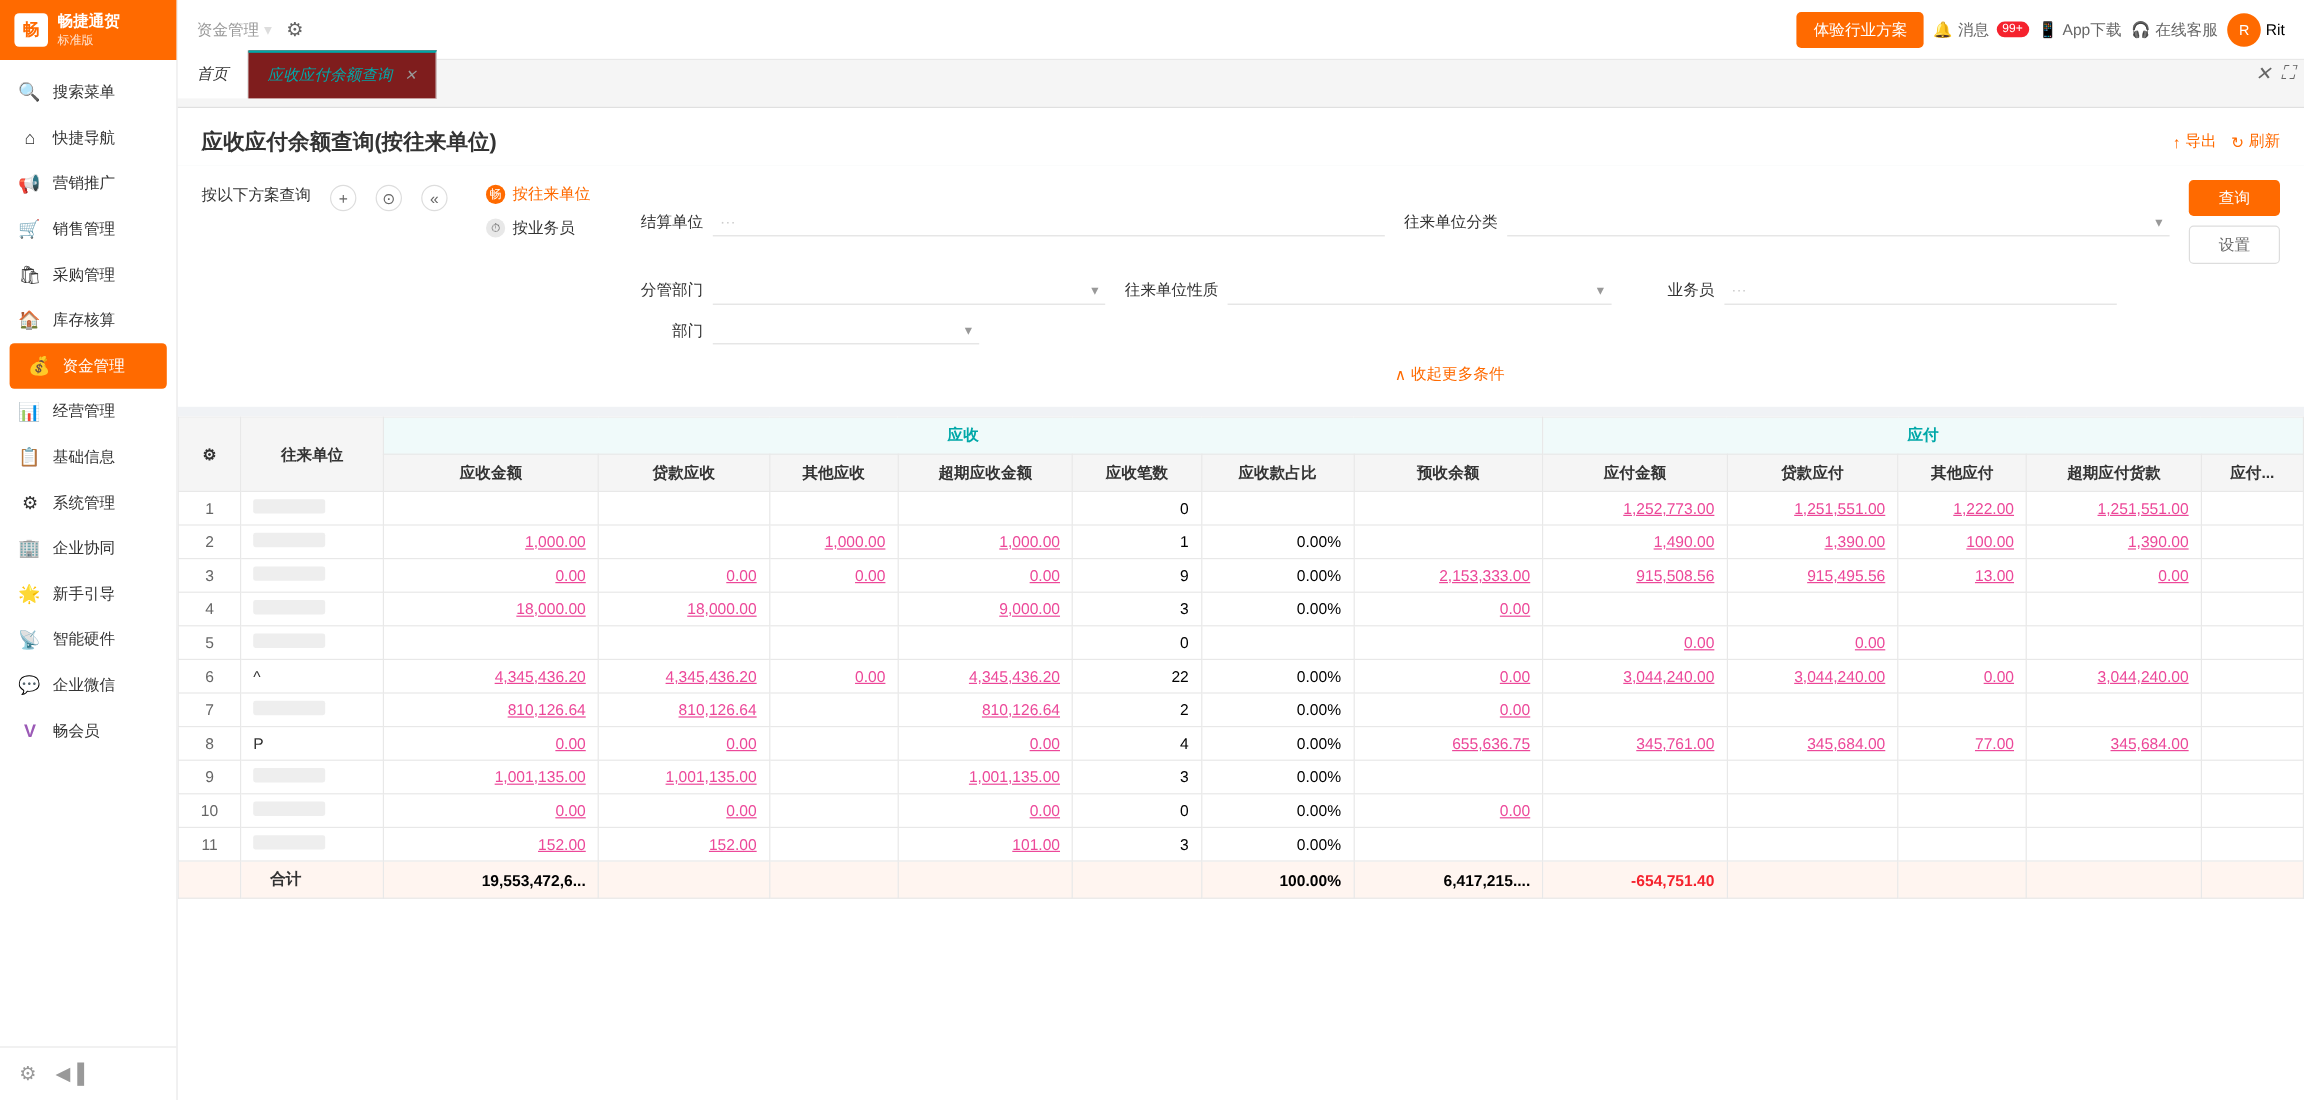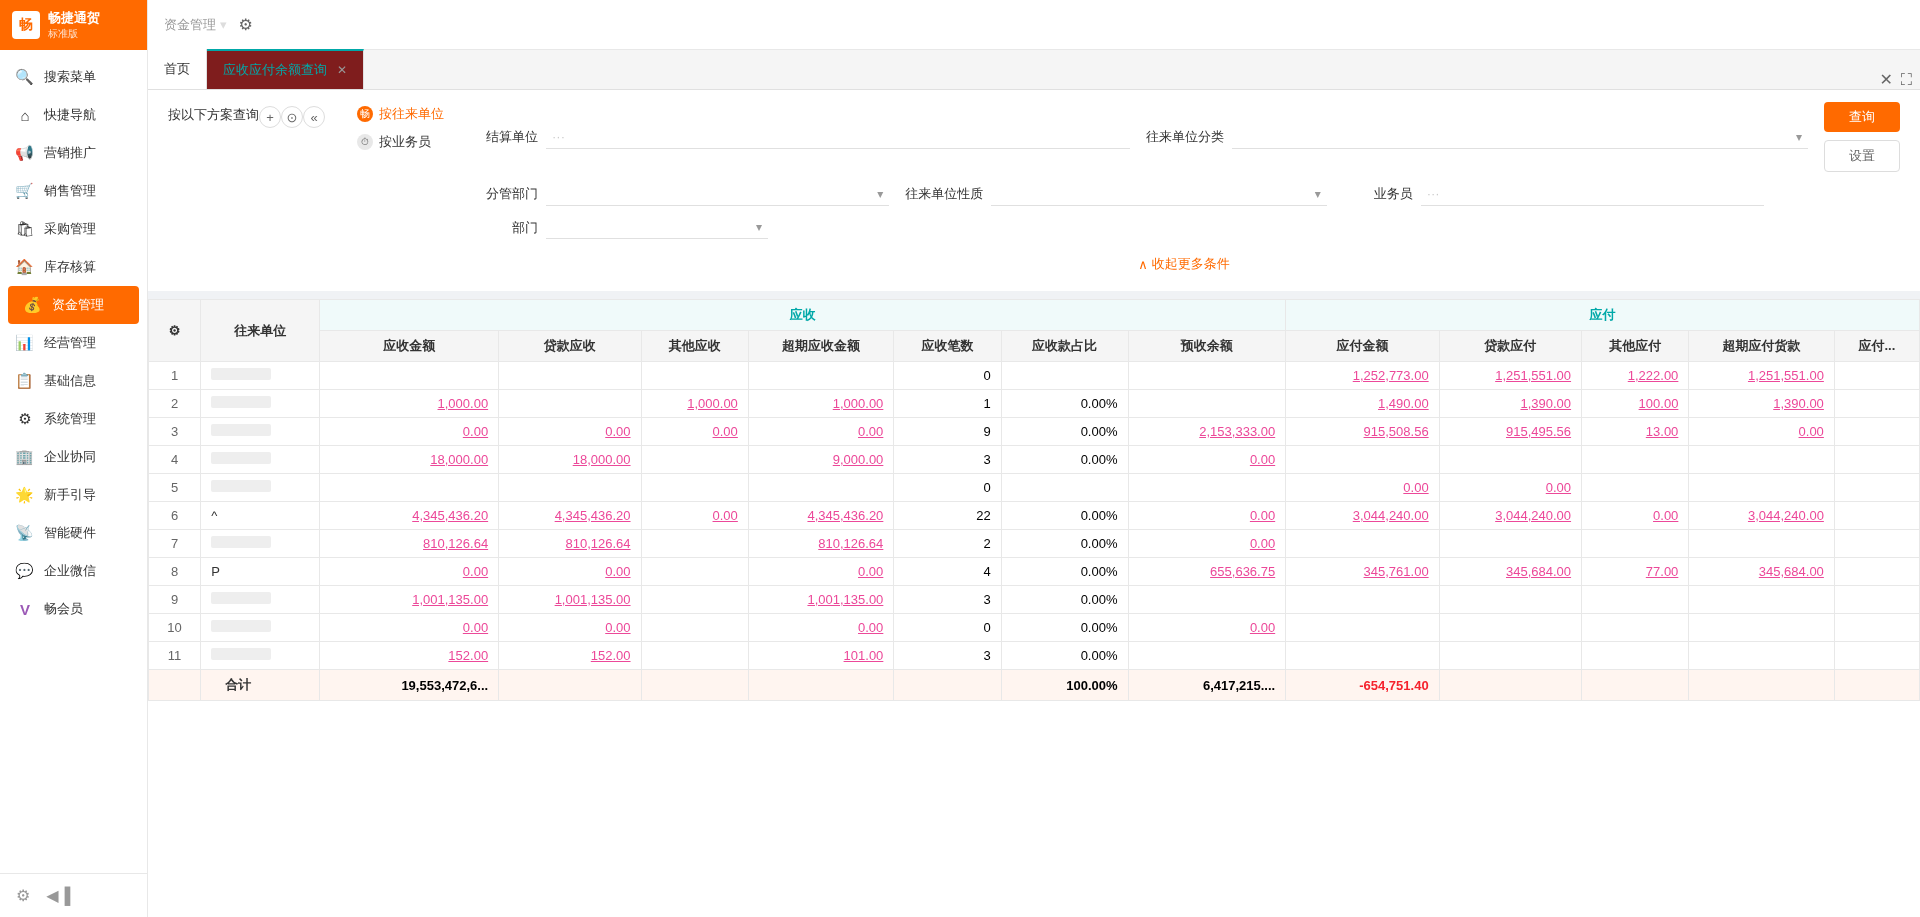"体验行业方案" div.topbar-actions { html: none -> <div> <button>体验行业方案</button> <div> <span>🔔</span> <span>消息</span> <span>99+</span> </div> <div> <span>📱</span> <span>App下载</span> </div> <div> <span>🎧</span> <span>在线客服</span> </div> <div> <div>R</div> <span>Rit</span> </div> </div> }
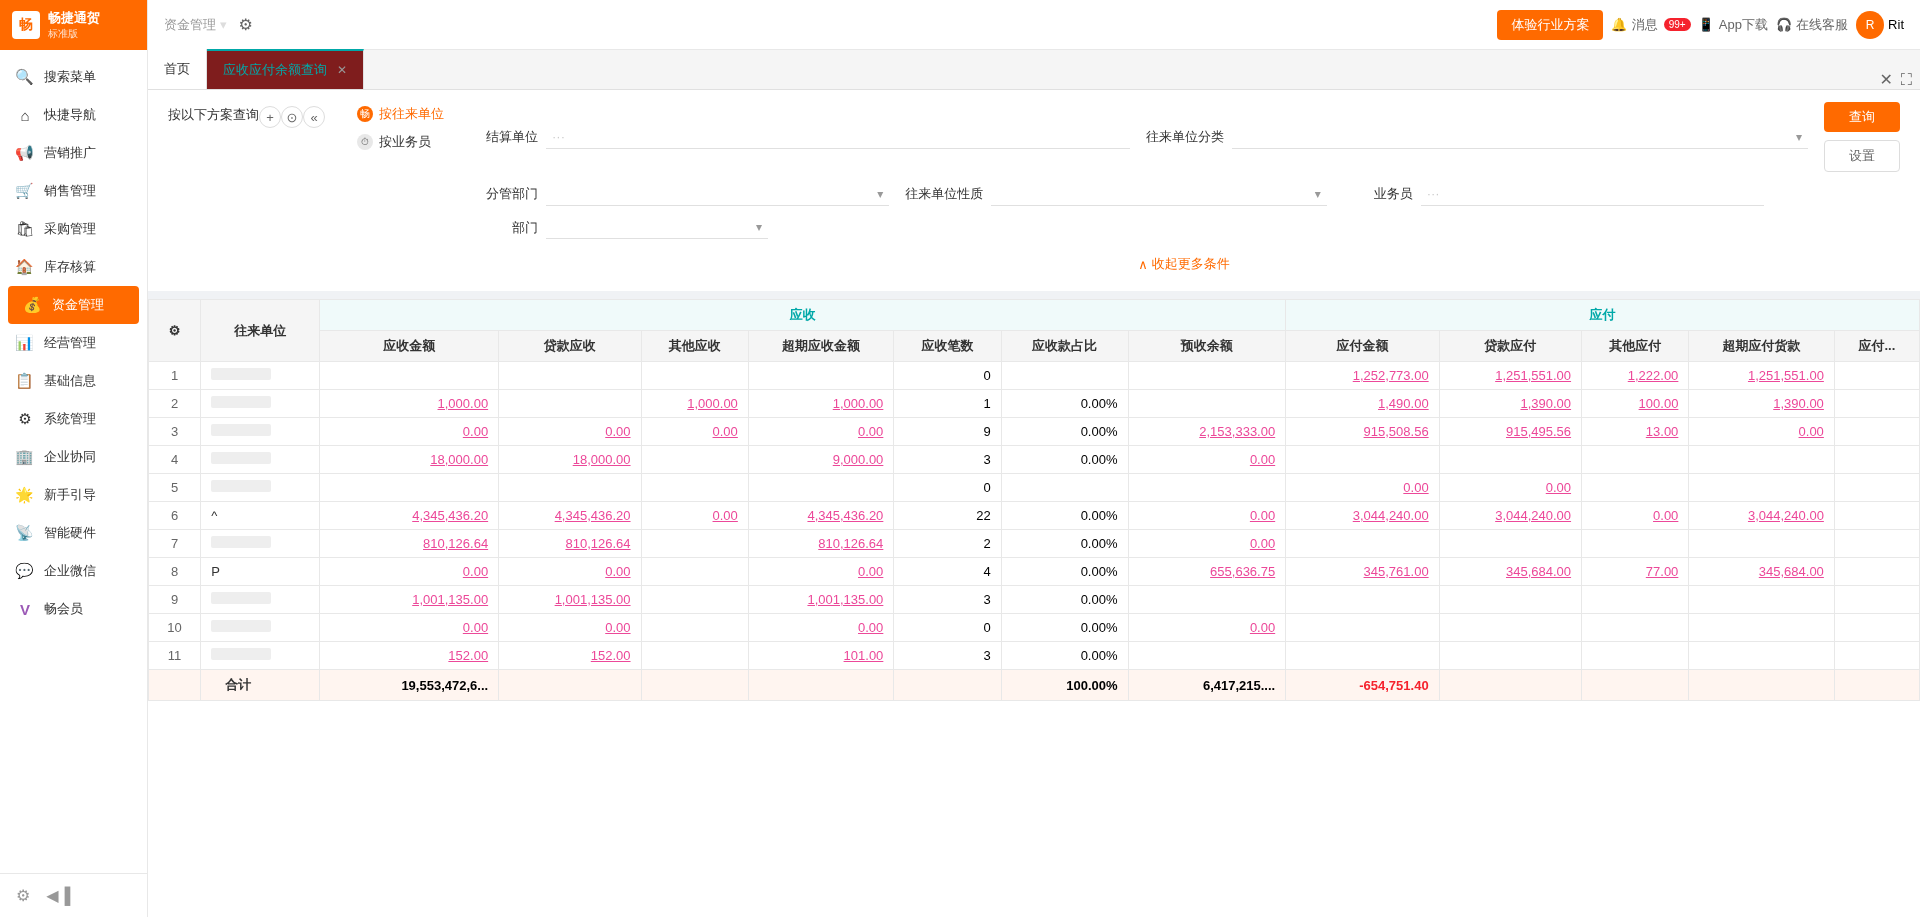"首页" .tabbar { align-items: flex-end -> center; font-style: none -> italic; padding: 0 0 0 0 -> 0 0 16px 0 }
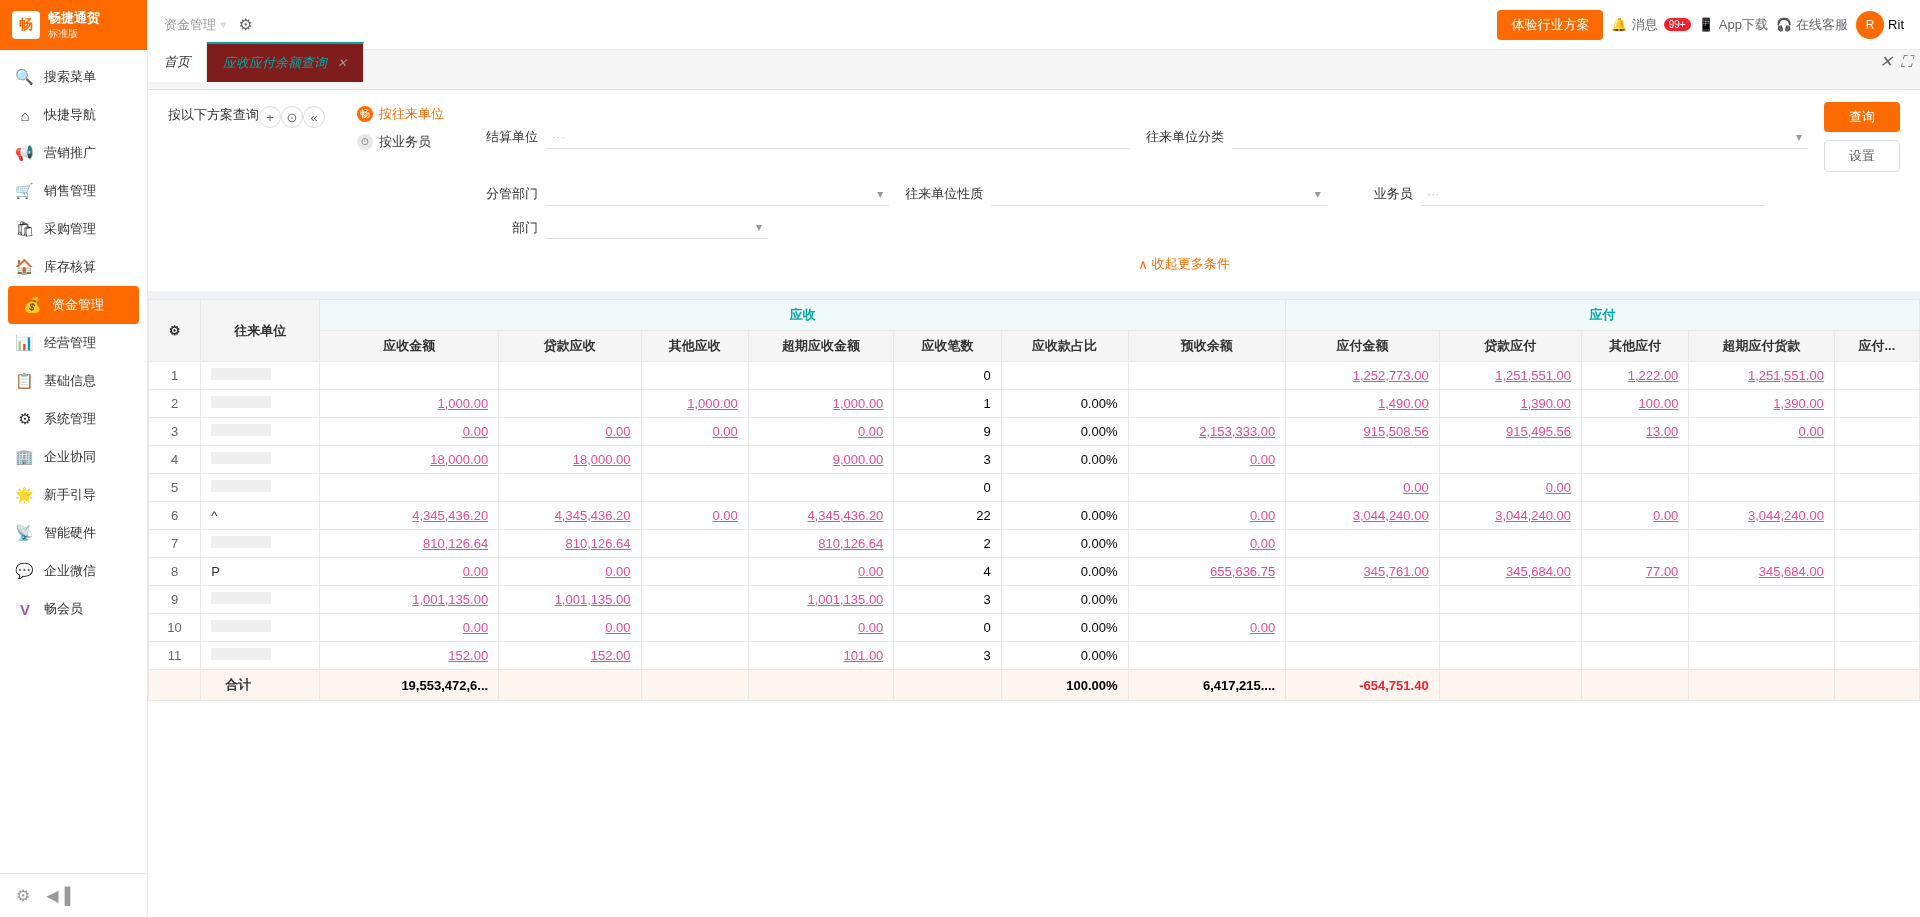"应收应付余额查询(按往来单位)" div.page-header { html: none -> <div> <h2>应收应付余额查询(按往来单位)</h2> <div> <div> <span>↑</span> <span>导出</span> </div> <div> <span>↻</span> <span>刷新</span> </div> </div> </div> }
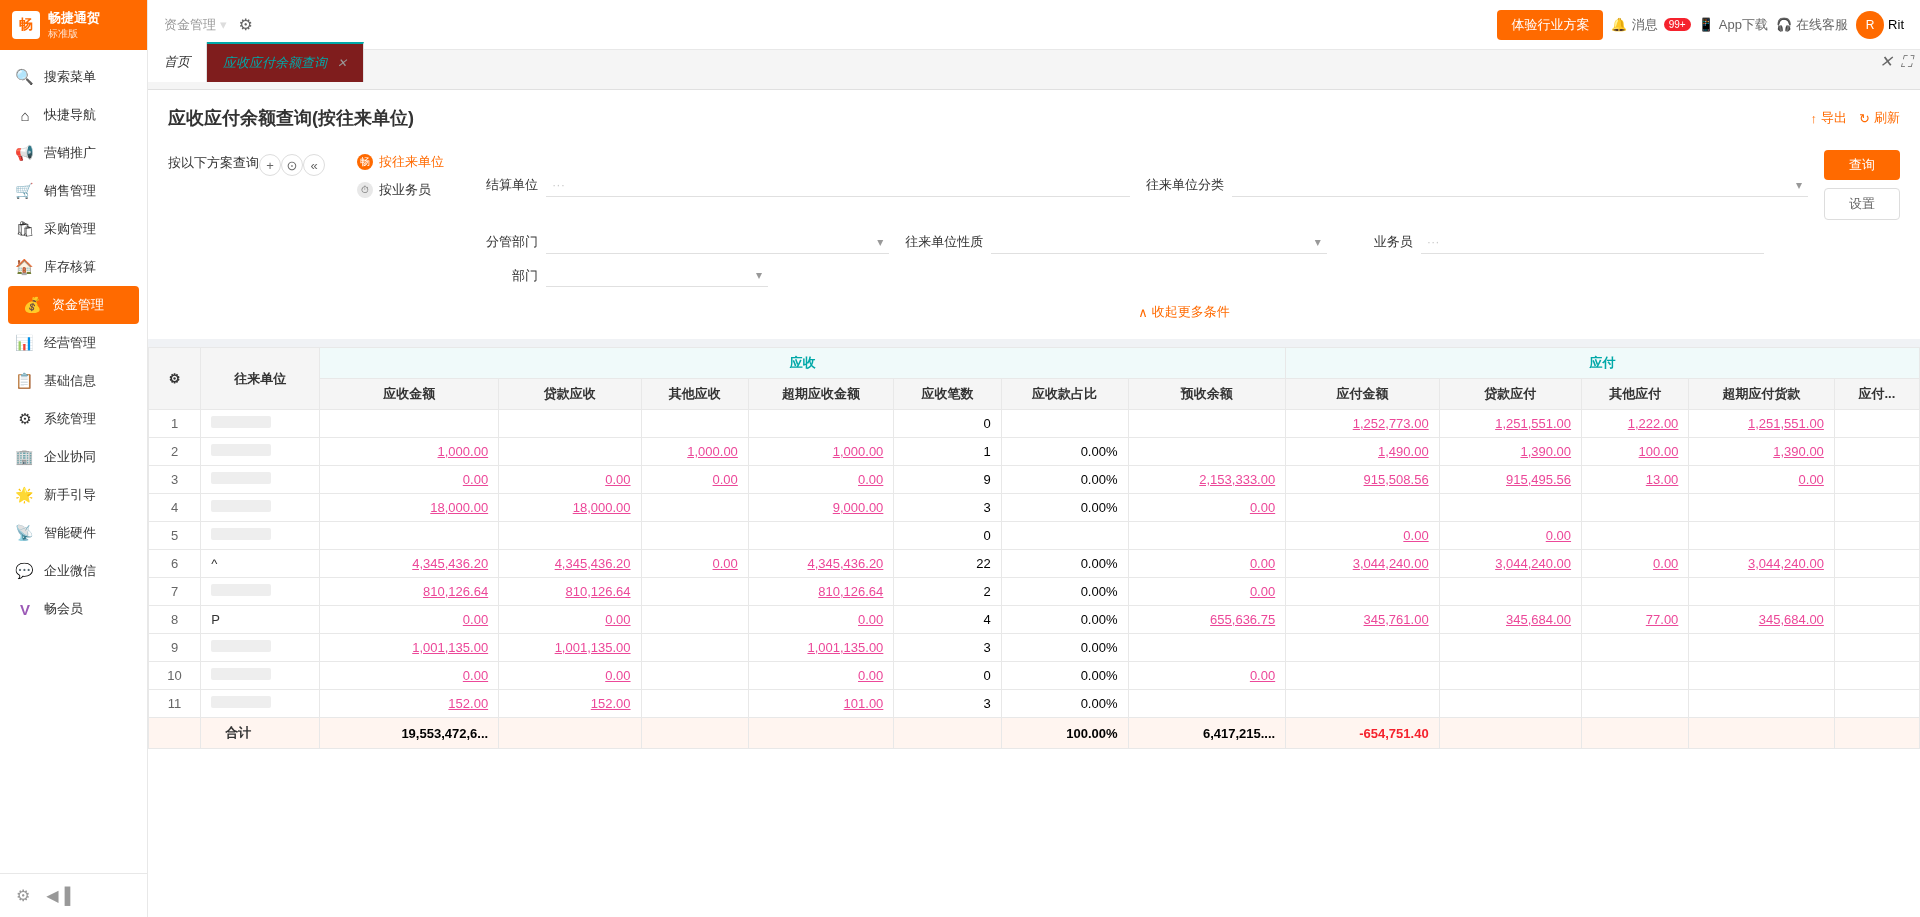"按以下方案查询" div { gap: 0 -> 16px }
